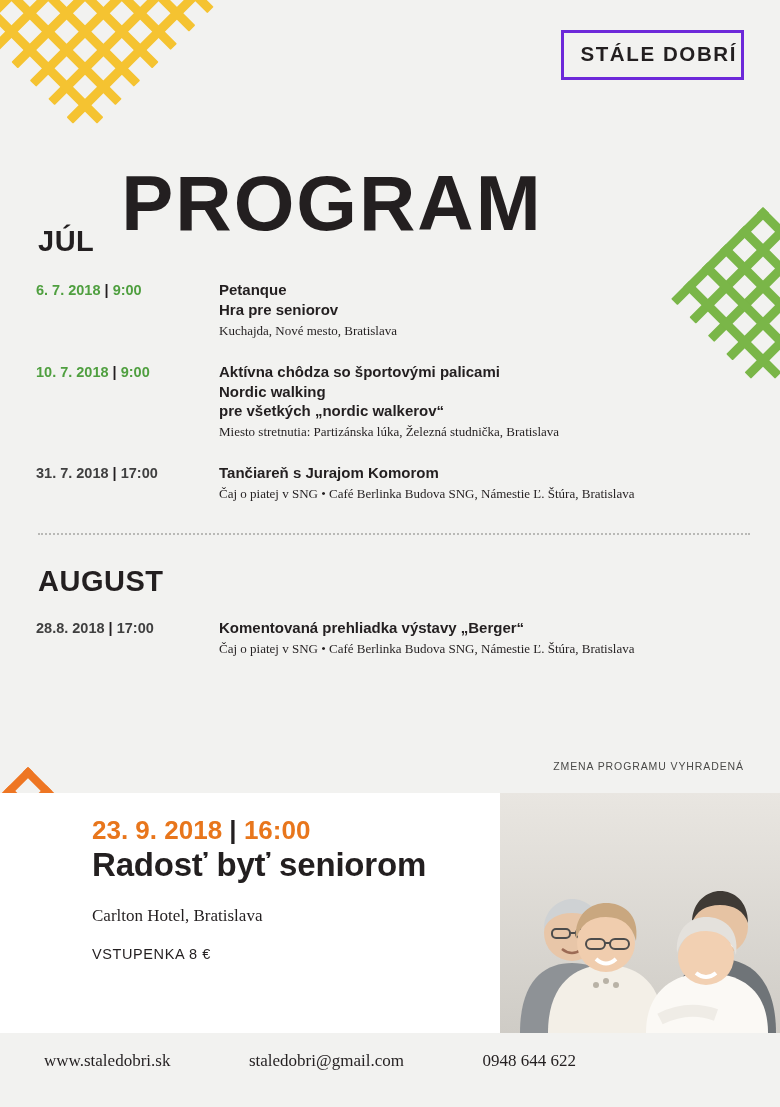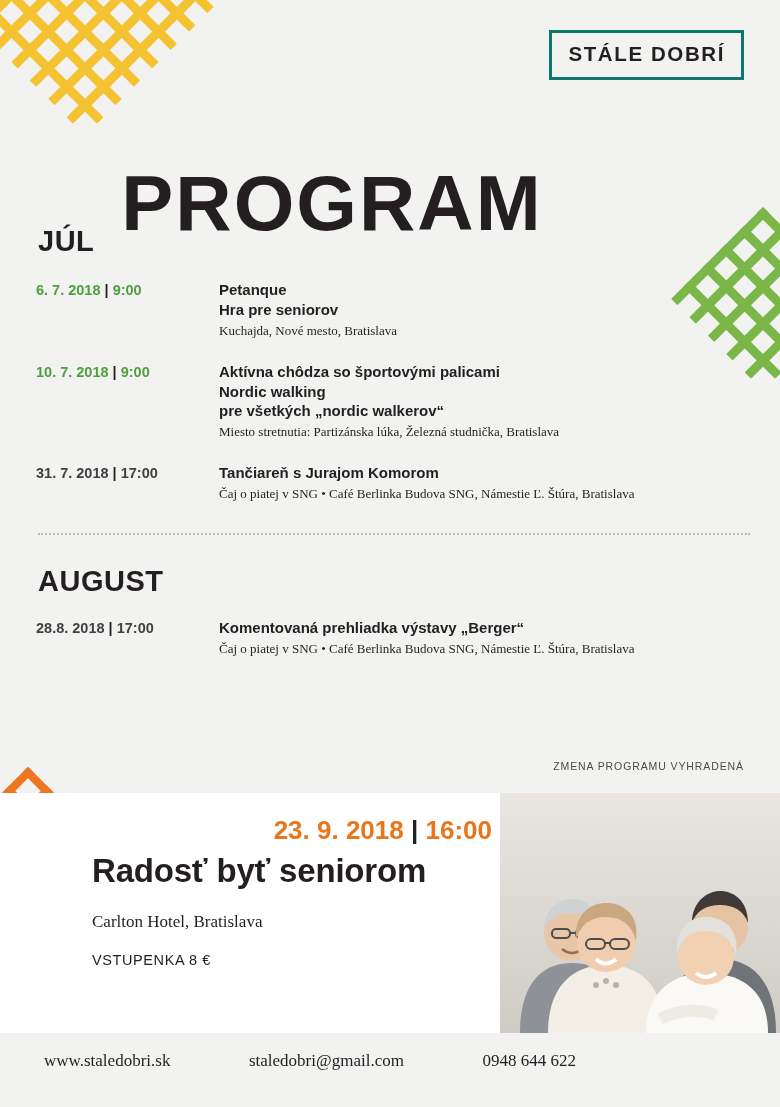"STÁLE DOBRÍ" #logo-box { border: 3px solid #0f766e -> 3px solid #6d28d9; padding: 11px 16px 12px 16px -> 11px 4px 12px 16px }
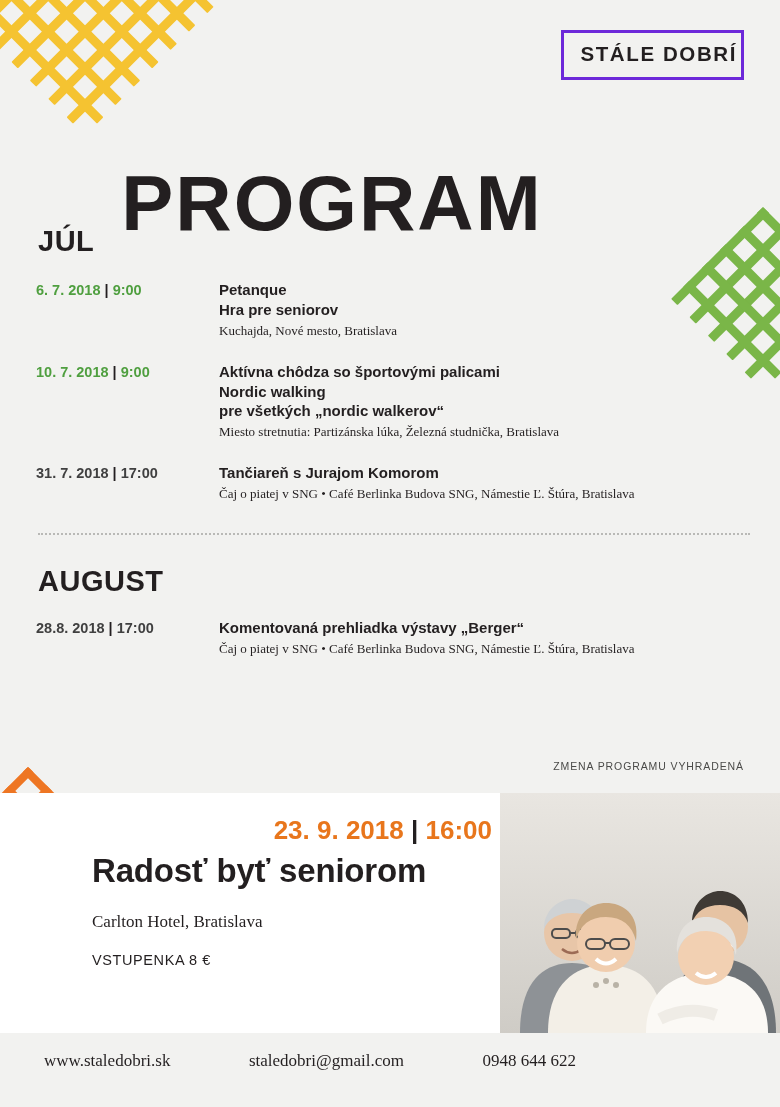"23. 9. 2018 | 16:00" #highlight-text .big-date { margin-bottom: 6px -> 0; text-align: right -> none }
